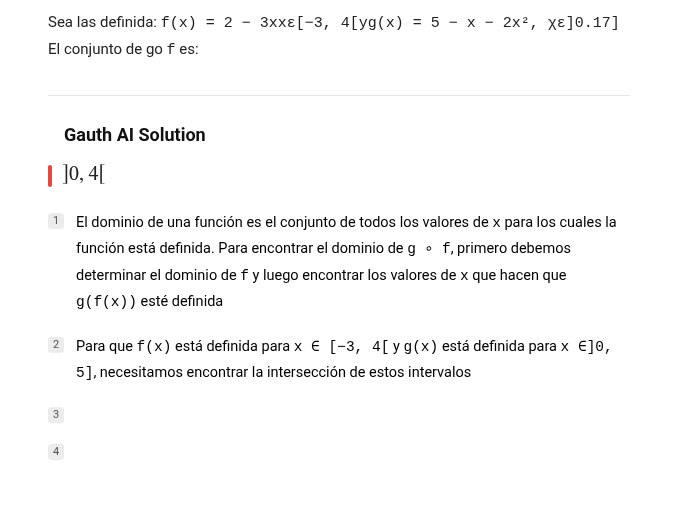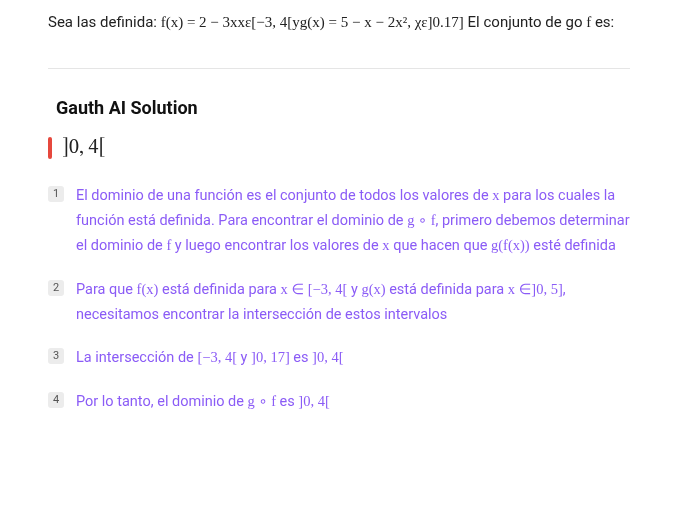"f(x) = 2 − 3xxε[−3," .math { font-family: Liberation Serif, serif -> Liberation Mono, monospace }
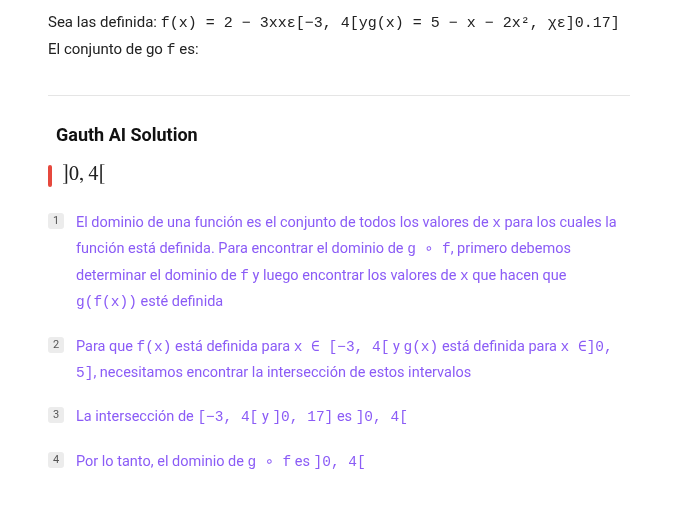"Gauth AI Solution" .solution-title { margin: 0 0 18px 8px -> 0 0 18px 16px }
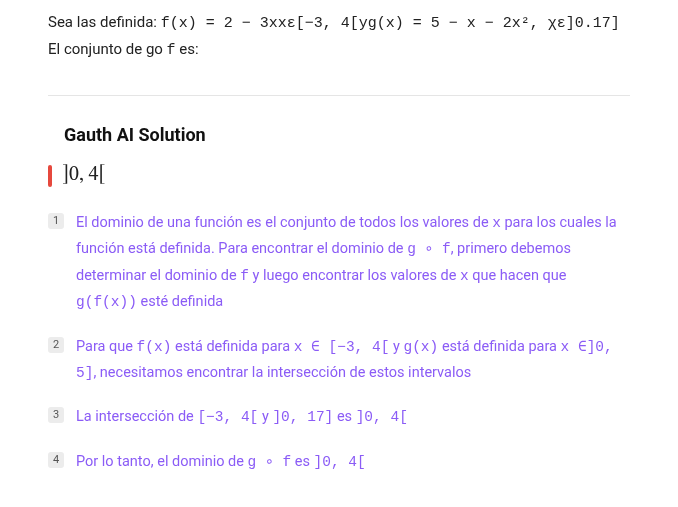"El dominio de una función" .step-text { color: #8b5cf6 -> #000000 }
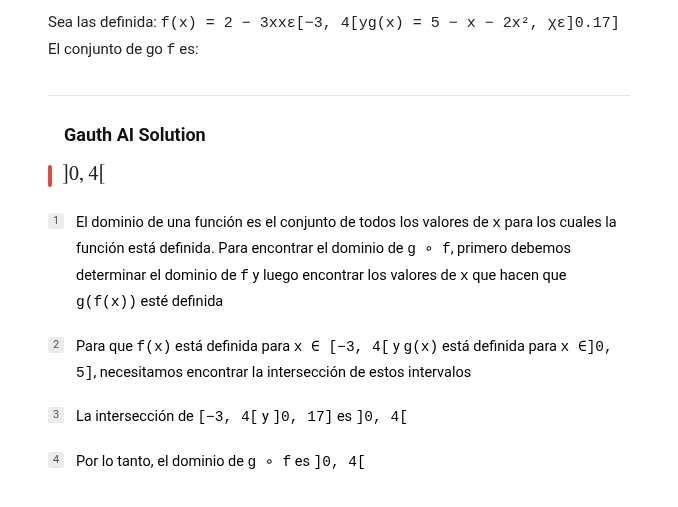"La intersección de [−3, 4[" div.step-text { html: <div><span>La intersección de </span><span>[−3, 4[</span><span> y </span><span>]0, 17]</span><span> es </span><span>]0, 4[</span></div> -> none }
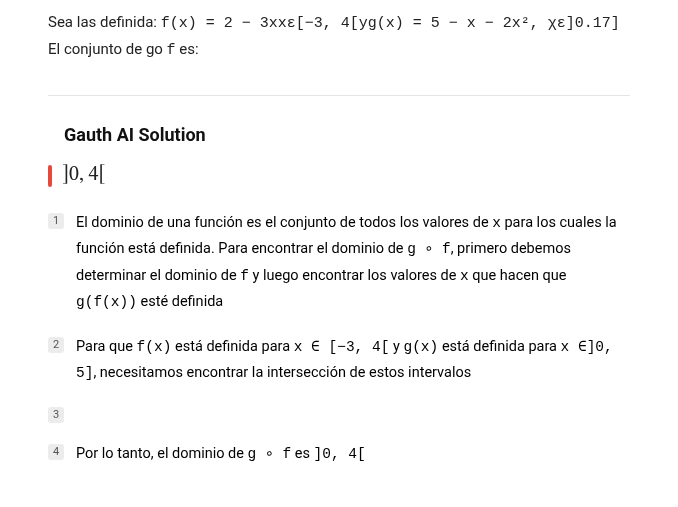"Por lo tanto, el dominio" div.step-text { html: <div><span>Por lo tanto, el dominio de </span><span>g ∘ f</span><span> es </span><span>]0, 4[</span></div> -> none }
